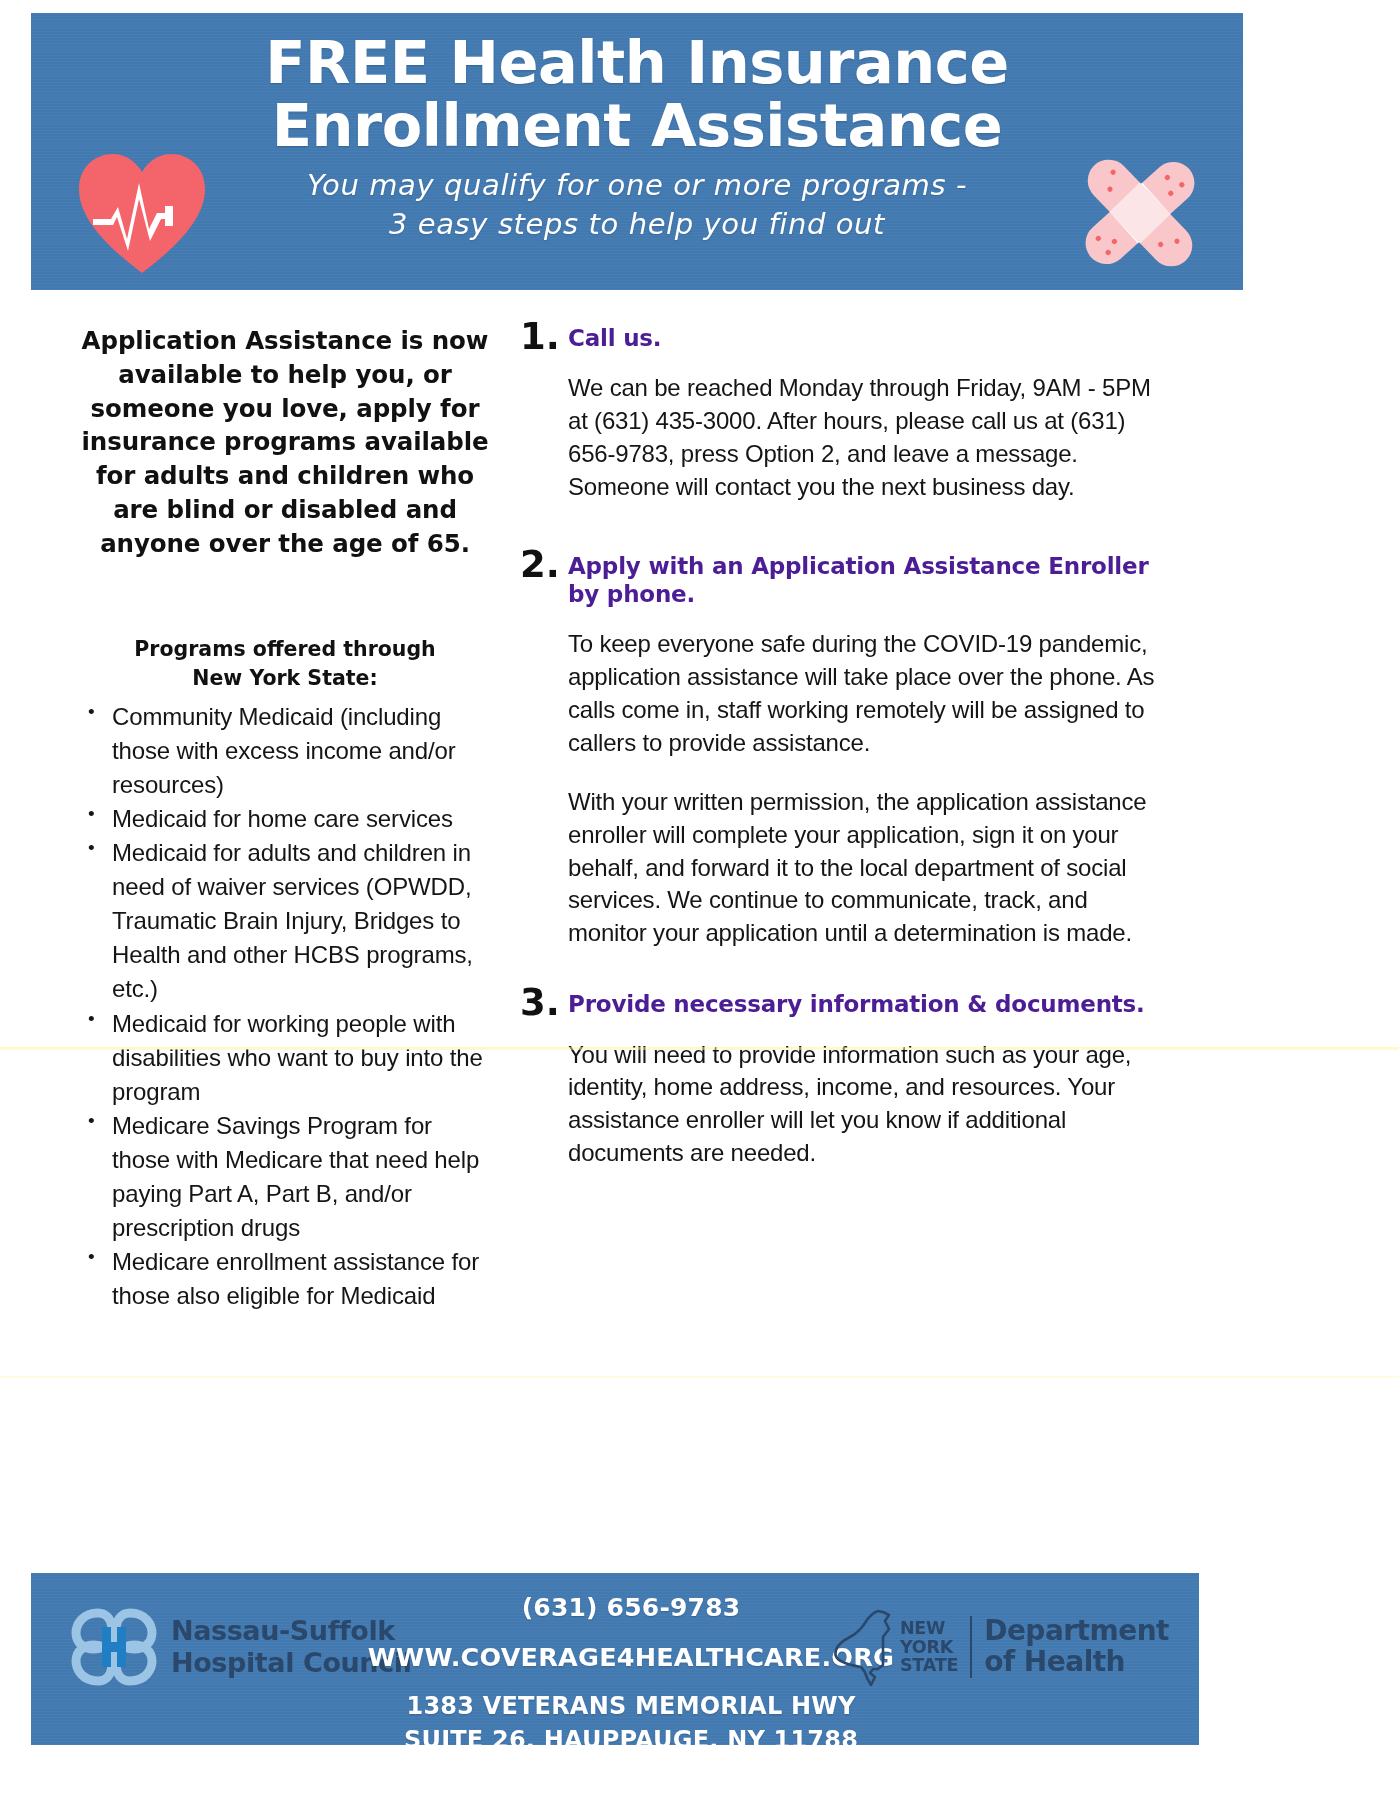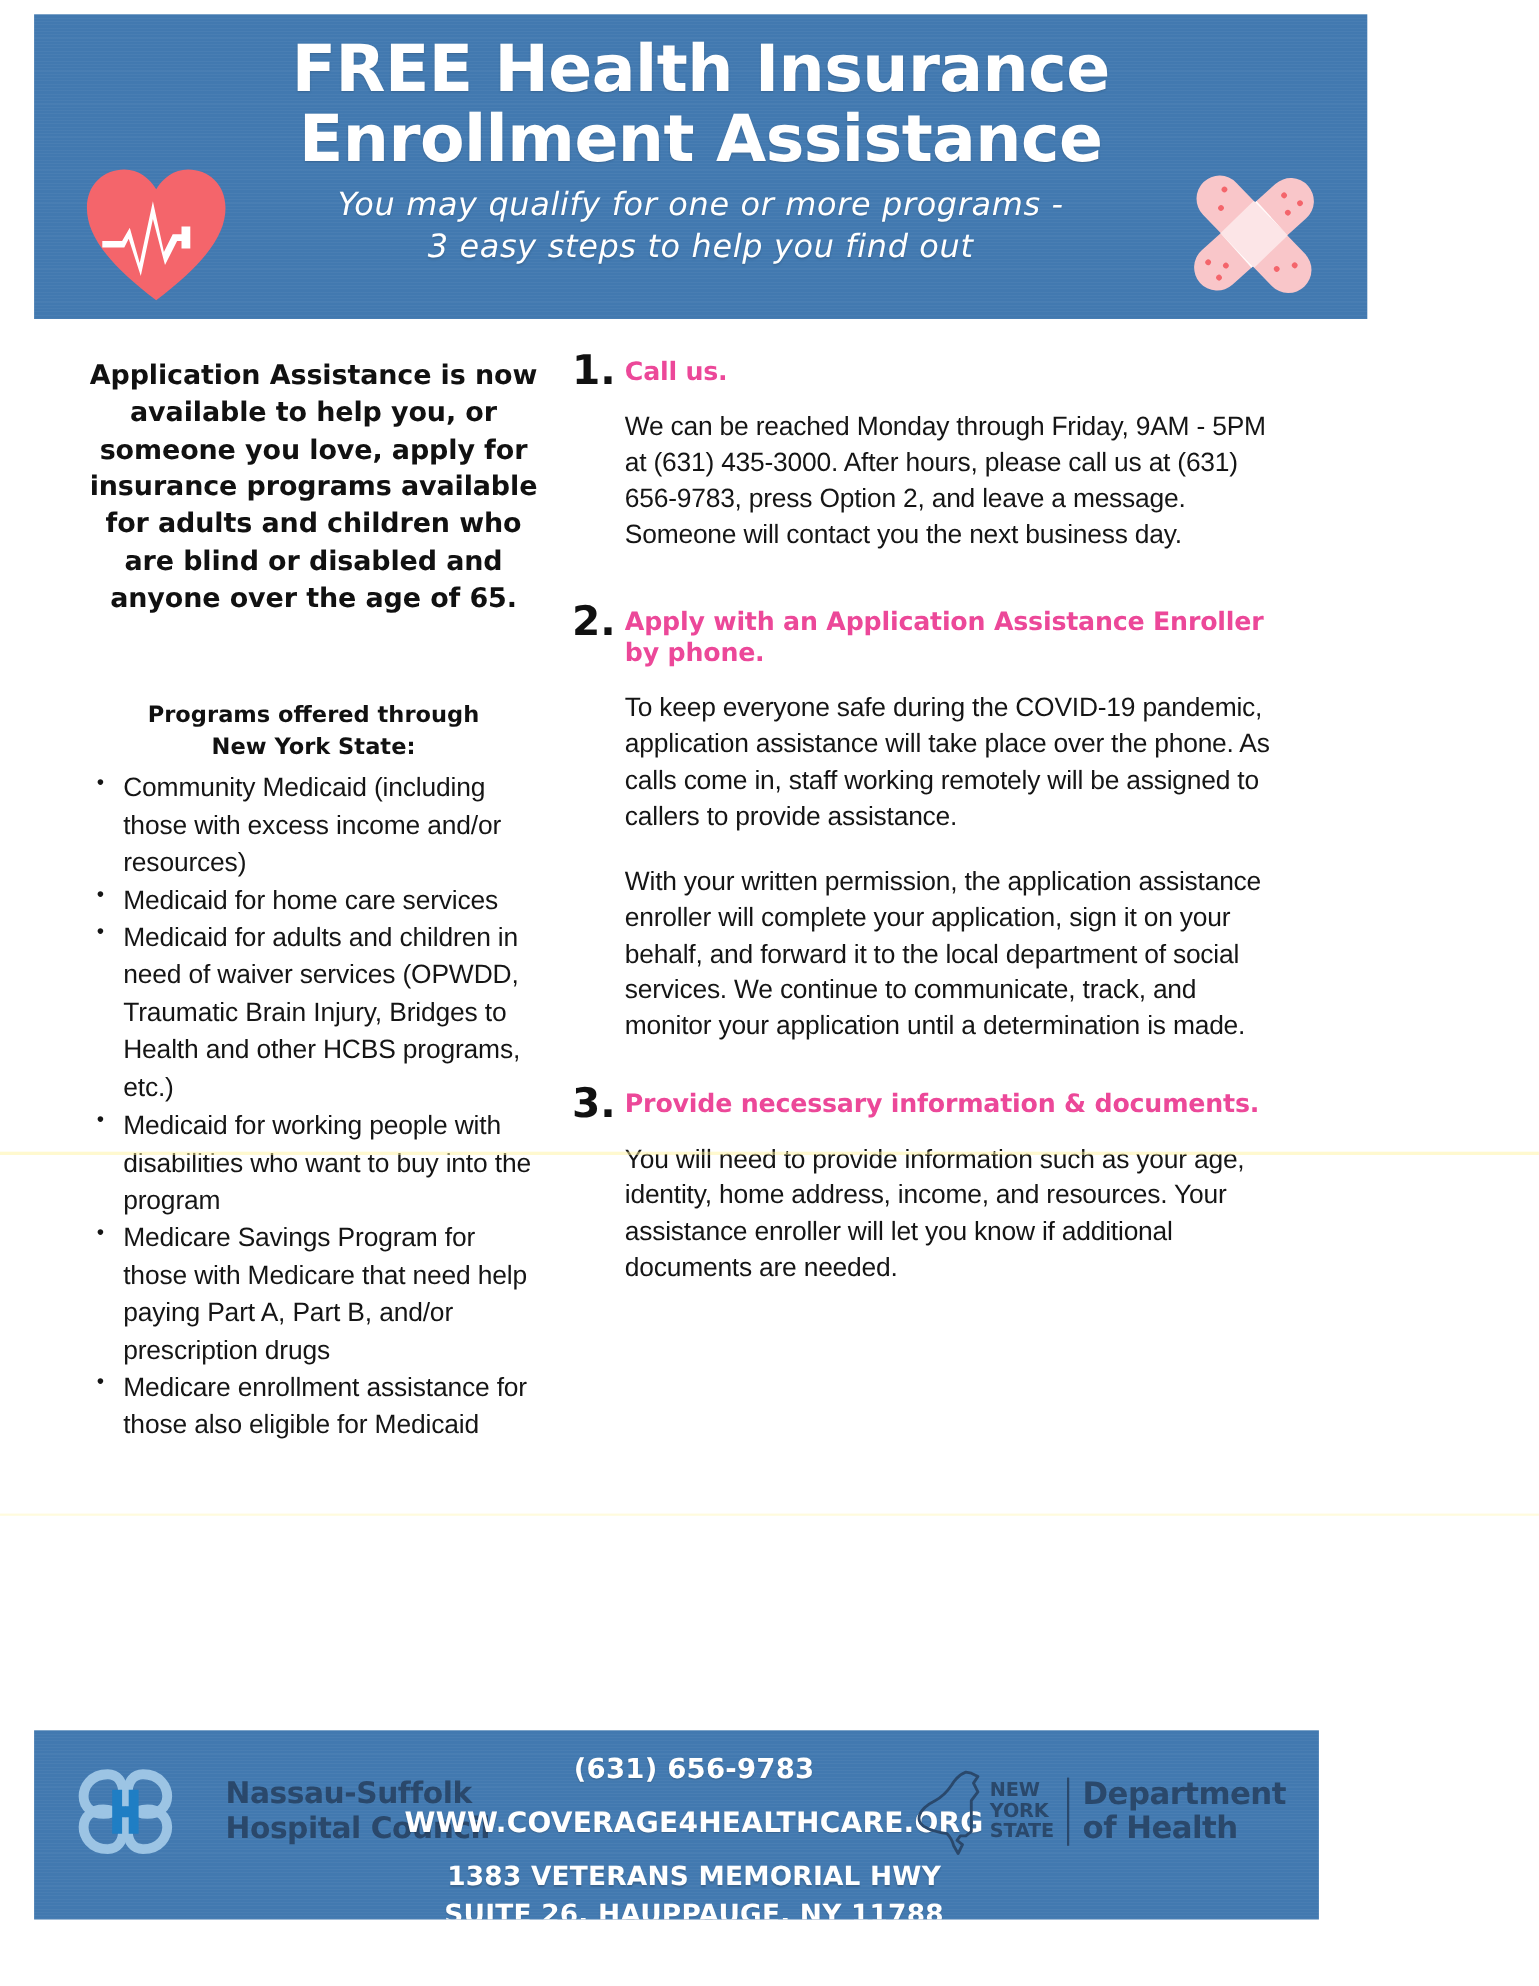"Call us." .step-title { color: #ec4899 -> #4c1d95 }
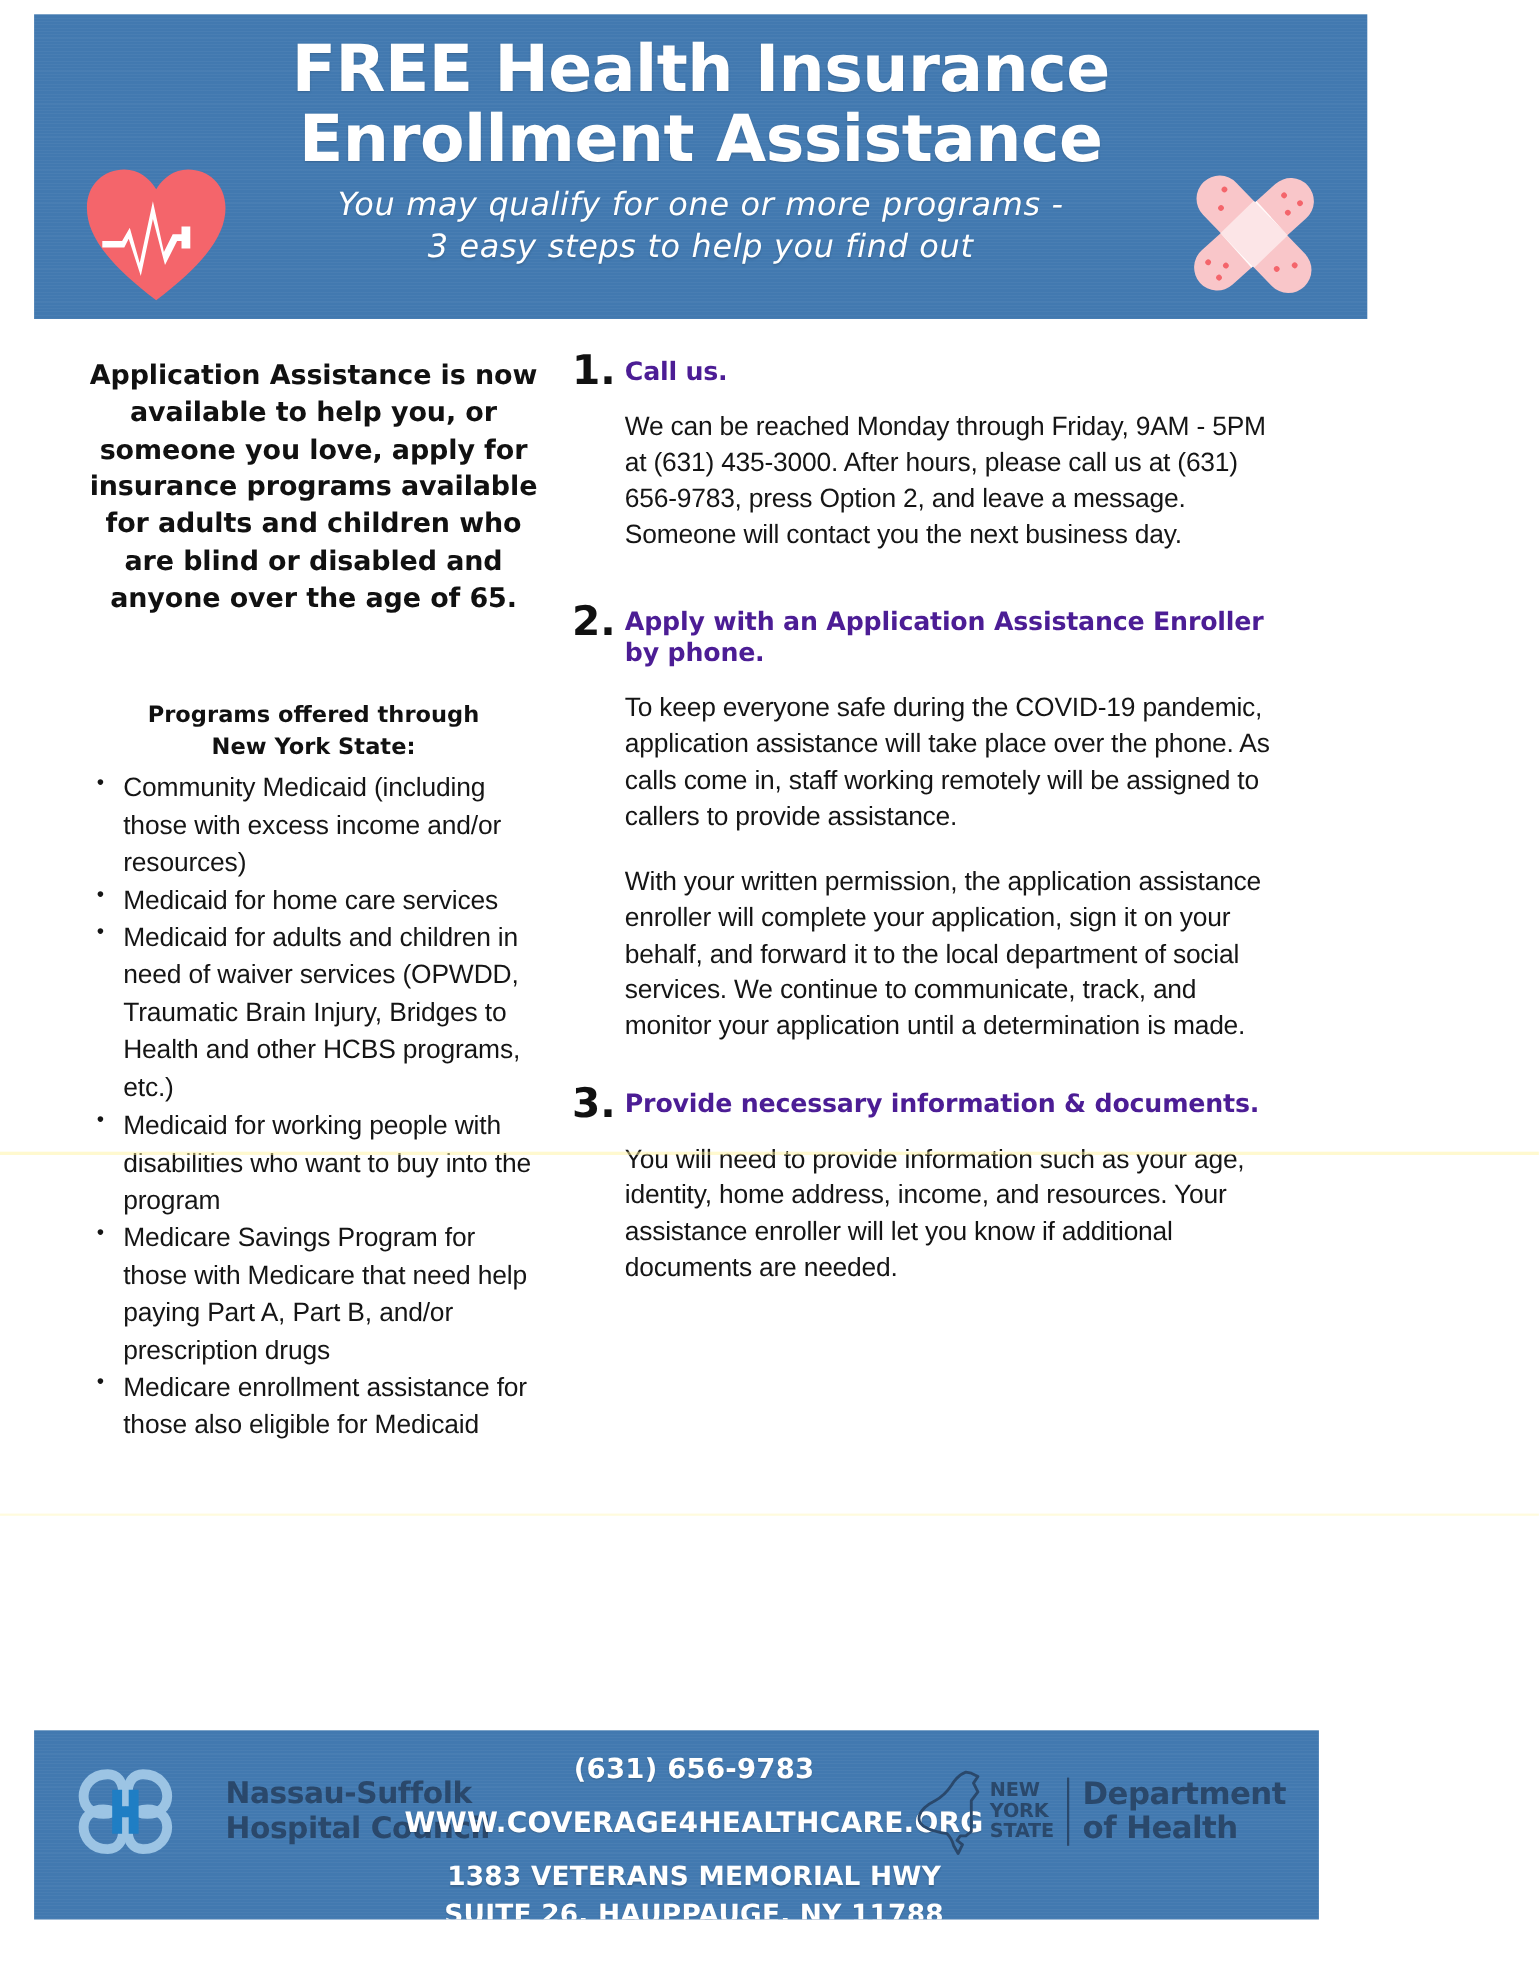"Nassau-Suffolk" .nshc { gap: 34px -> none }
